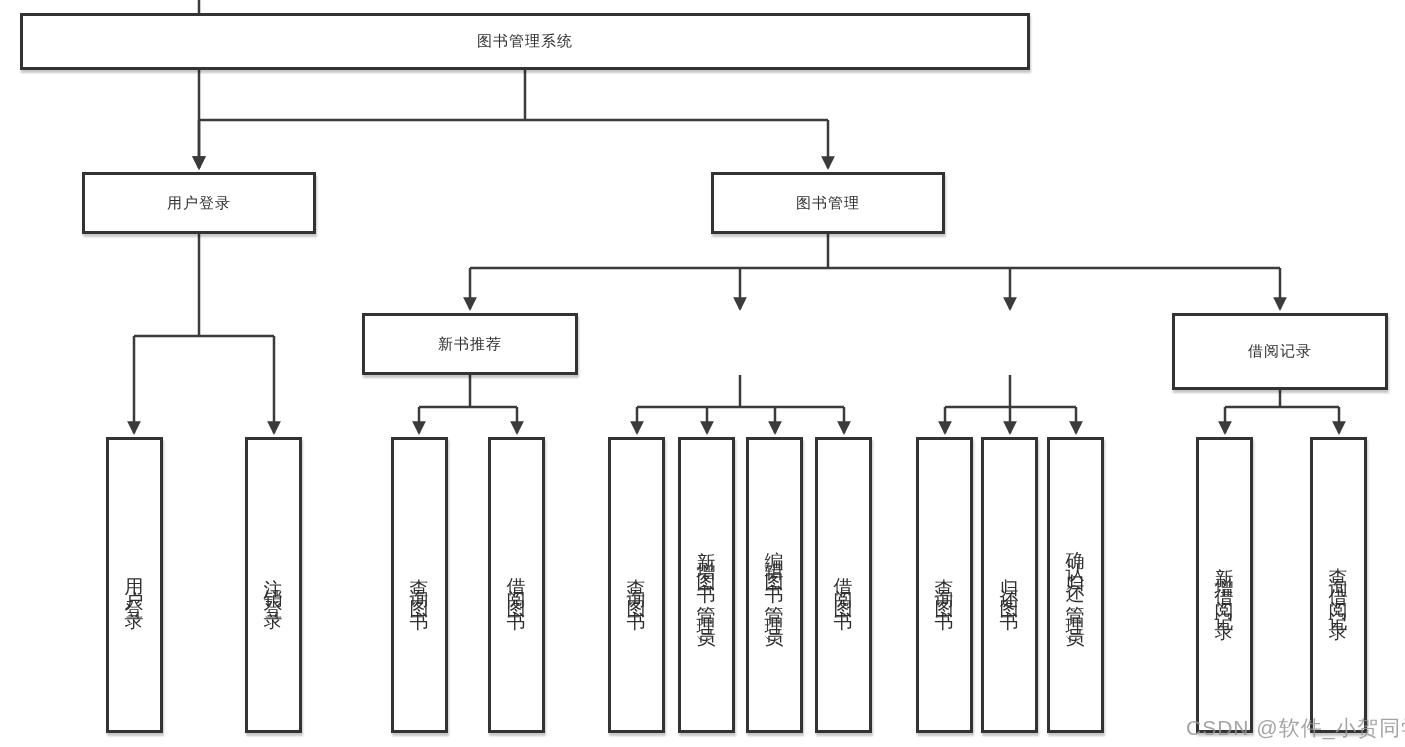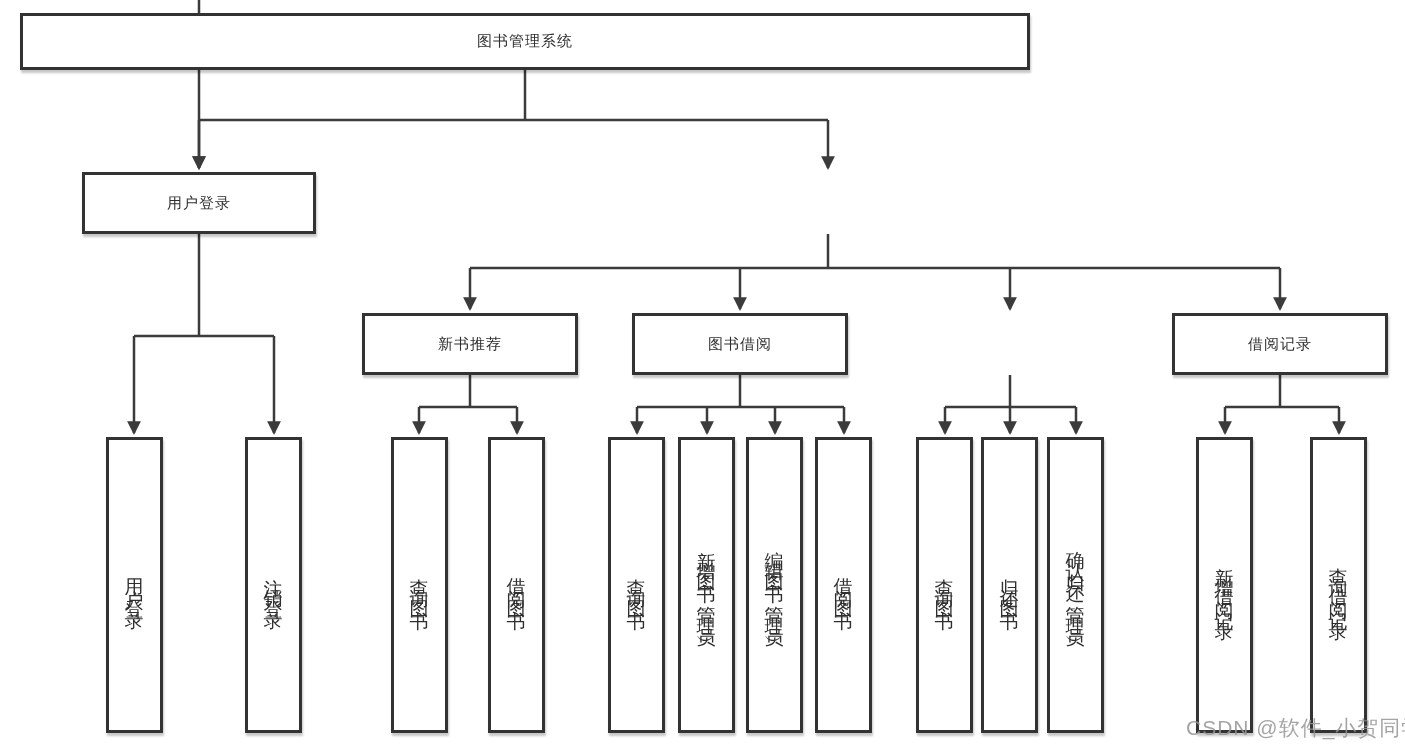"图书管理" div.node { html: none -> <div>图书管理</div> }
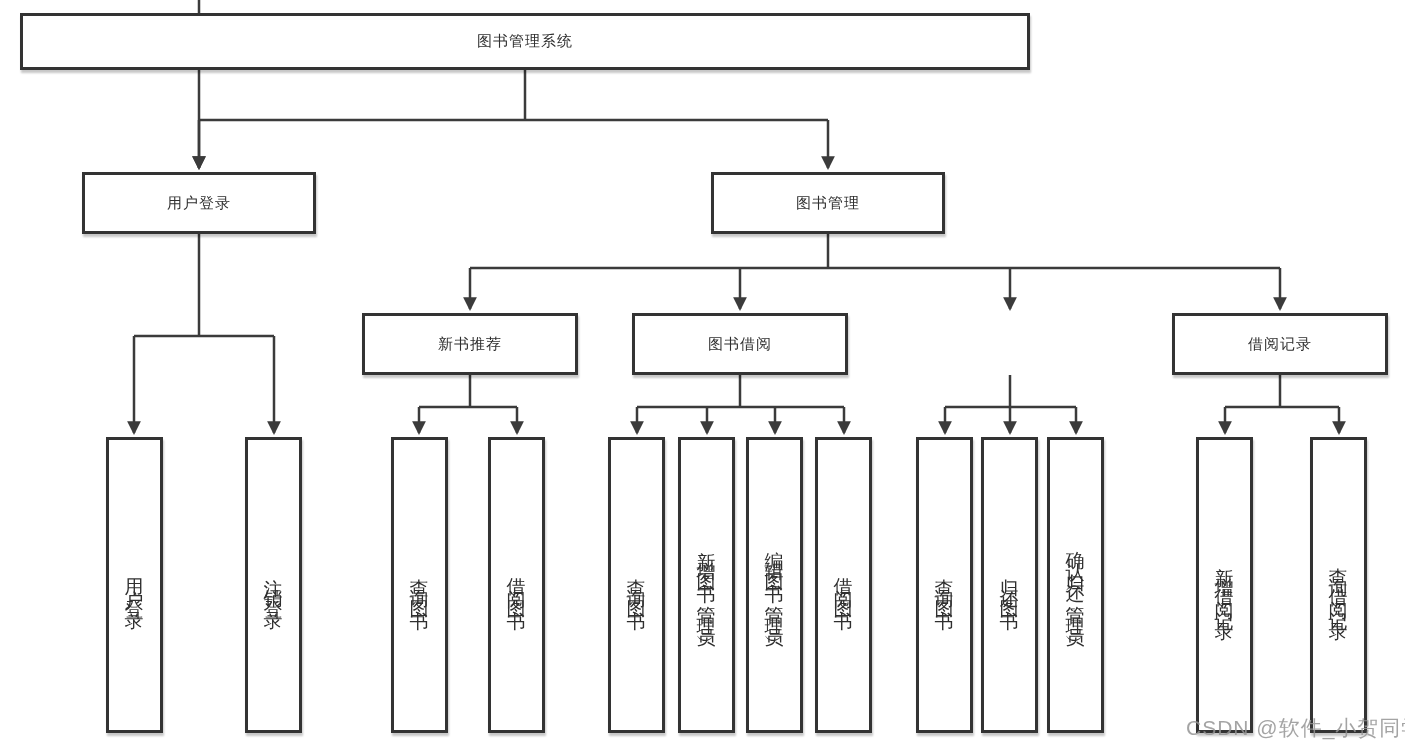"图书借阅" div.node { html: <div>图书借阅</div> -> none }
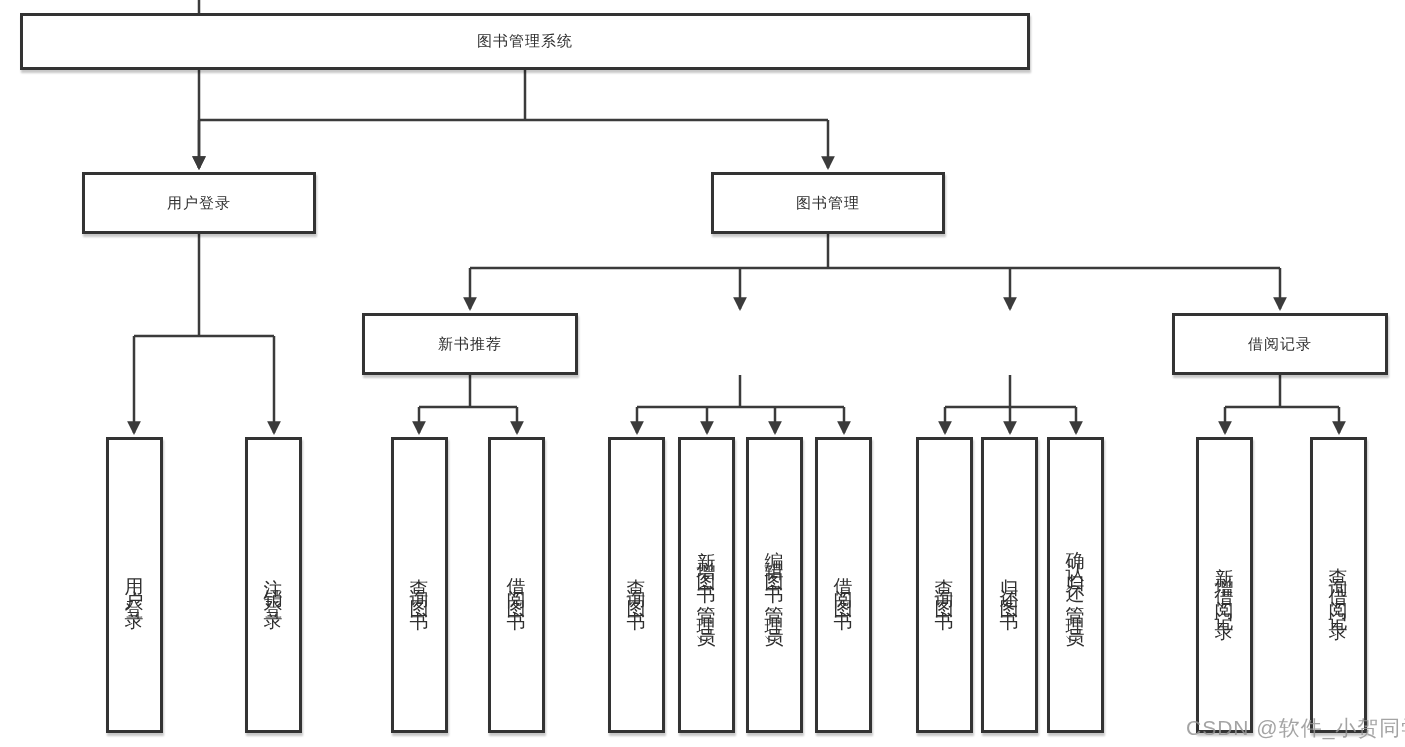"借阅记录" div.node { height: 62px -> 77px }
